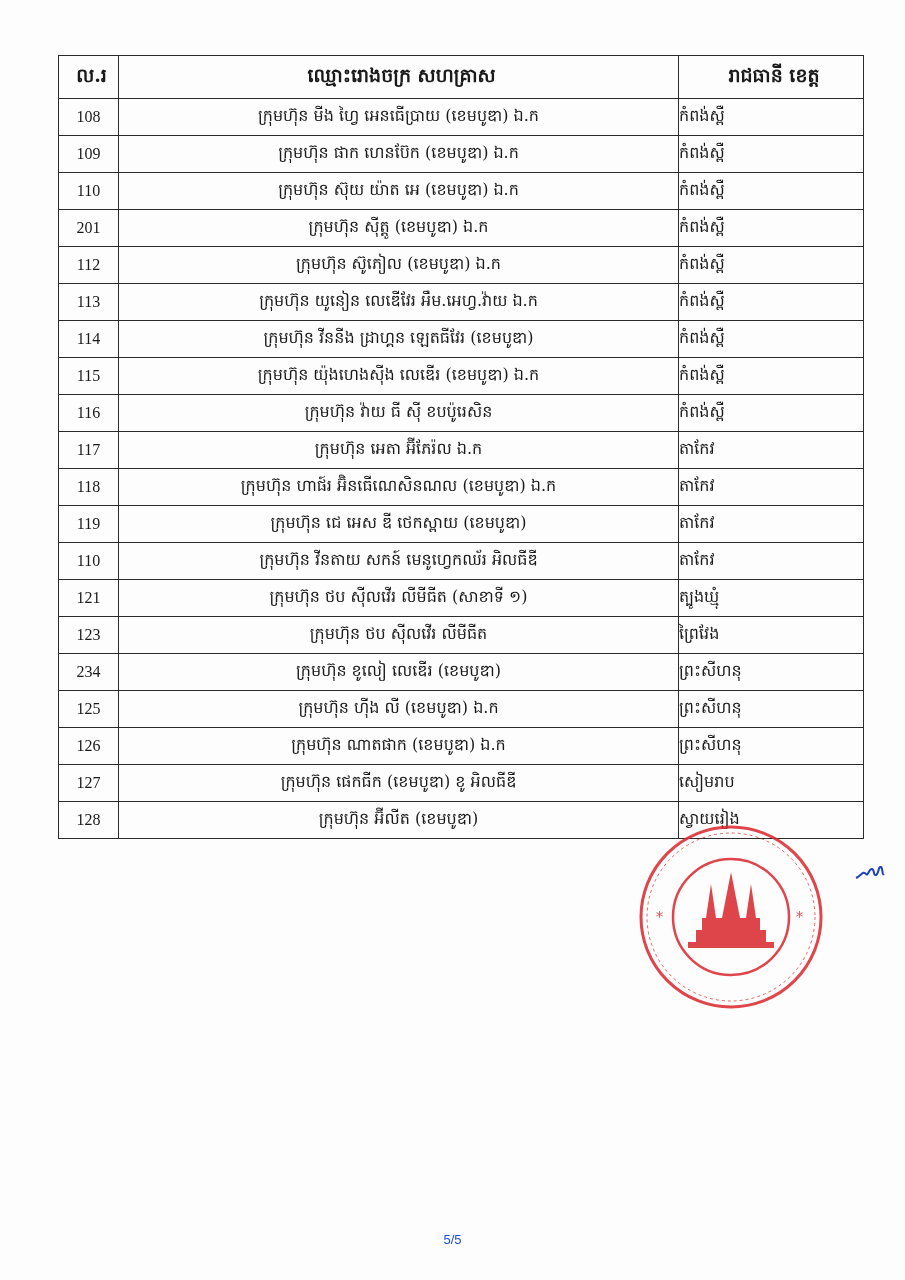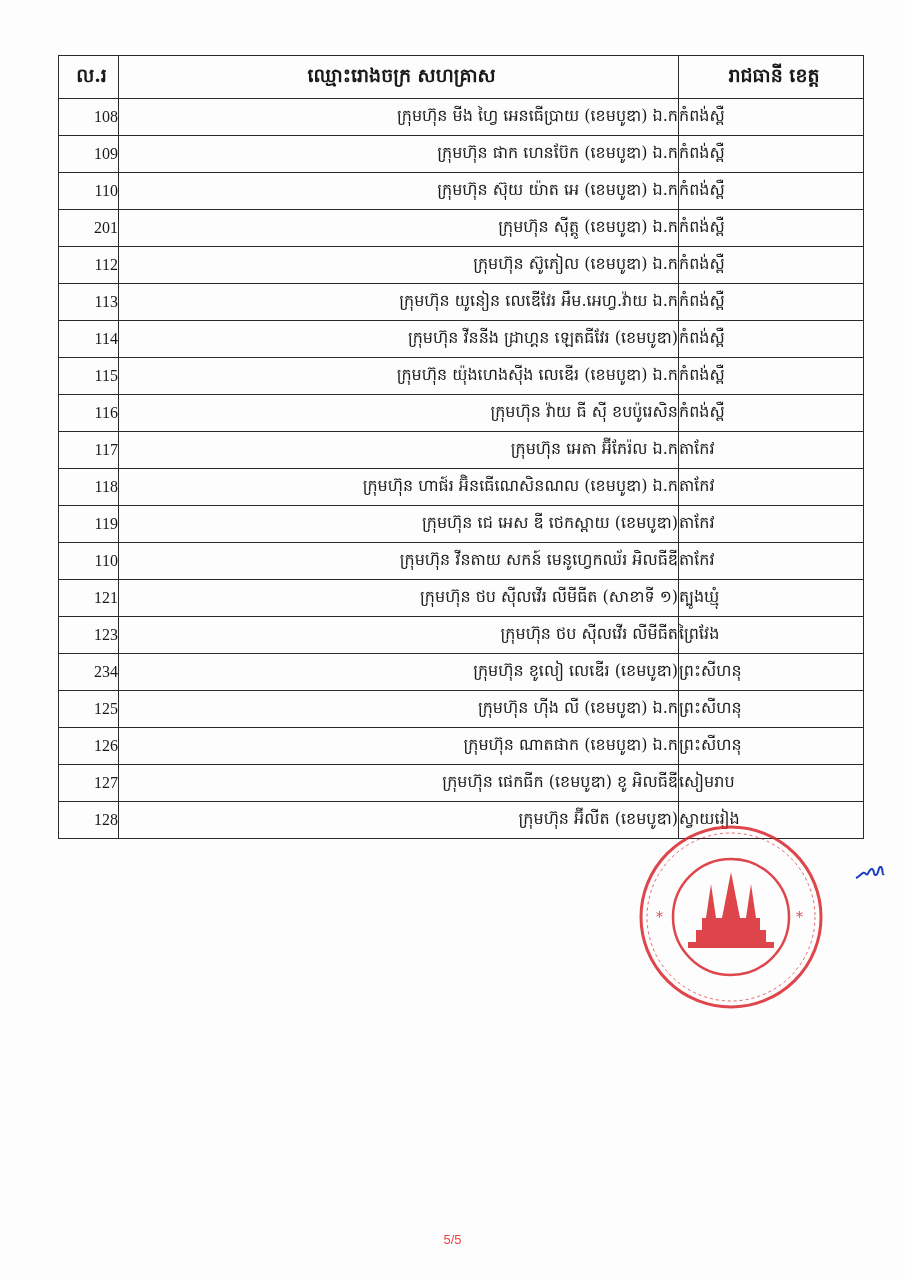"108" td.no { text-align: right -> center }
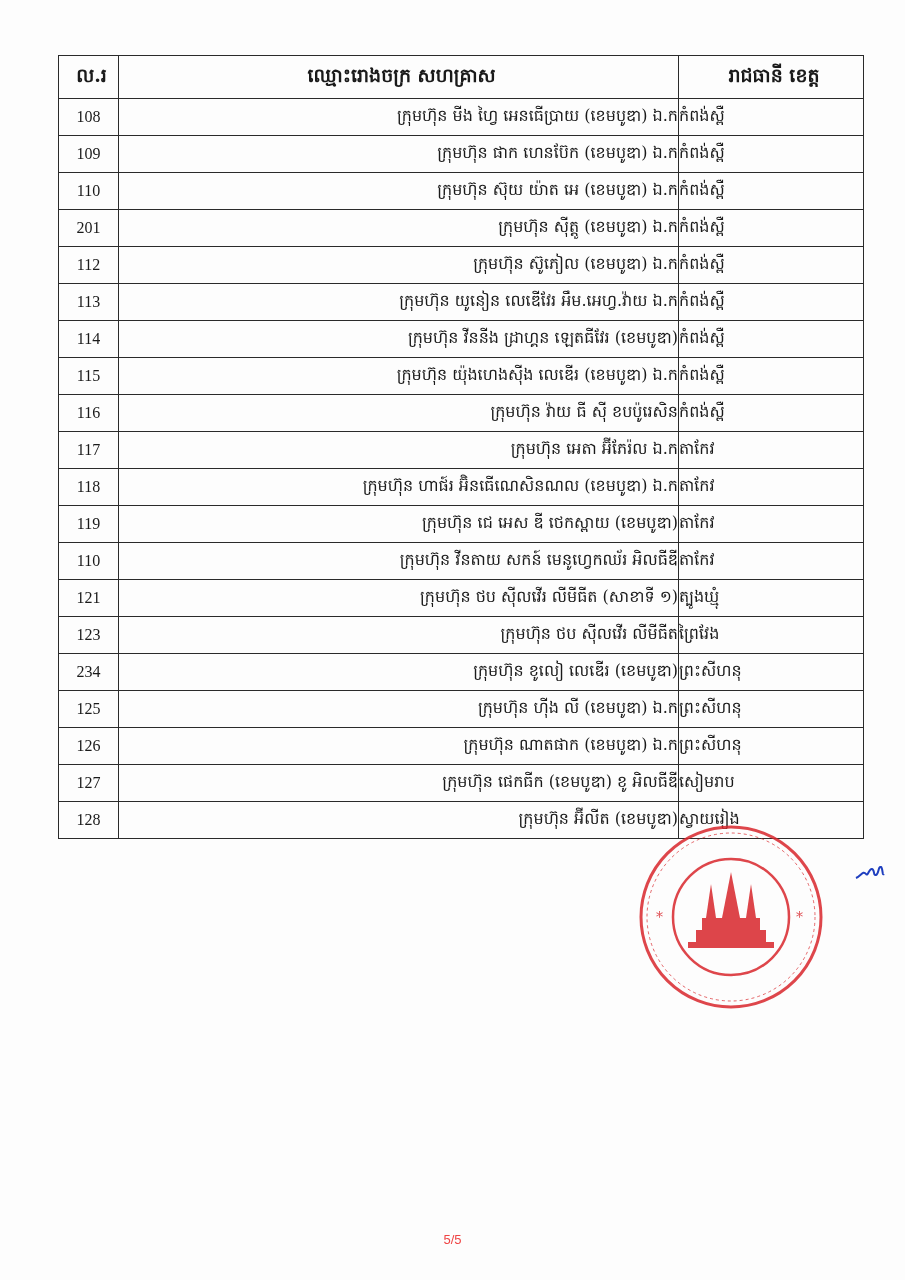"ក្រុមហ៊ុន មីង ហ្វៃ អេនធើប្រាយ (ខេមបូឌា)" td.name { text-align: right -> center }
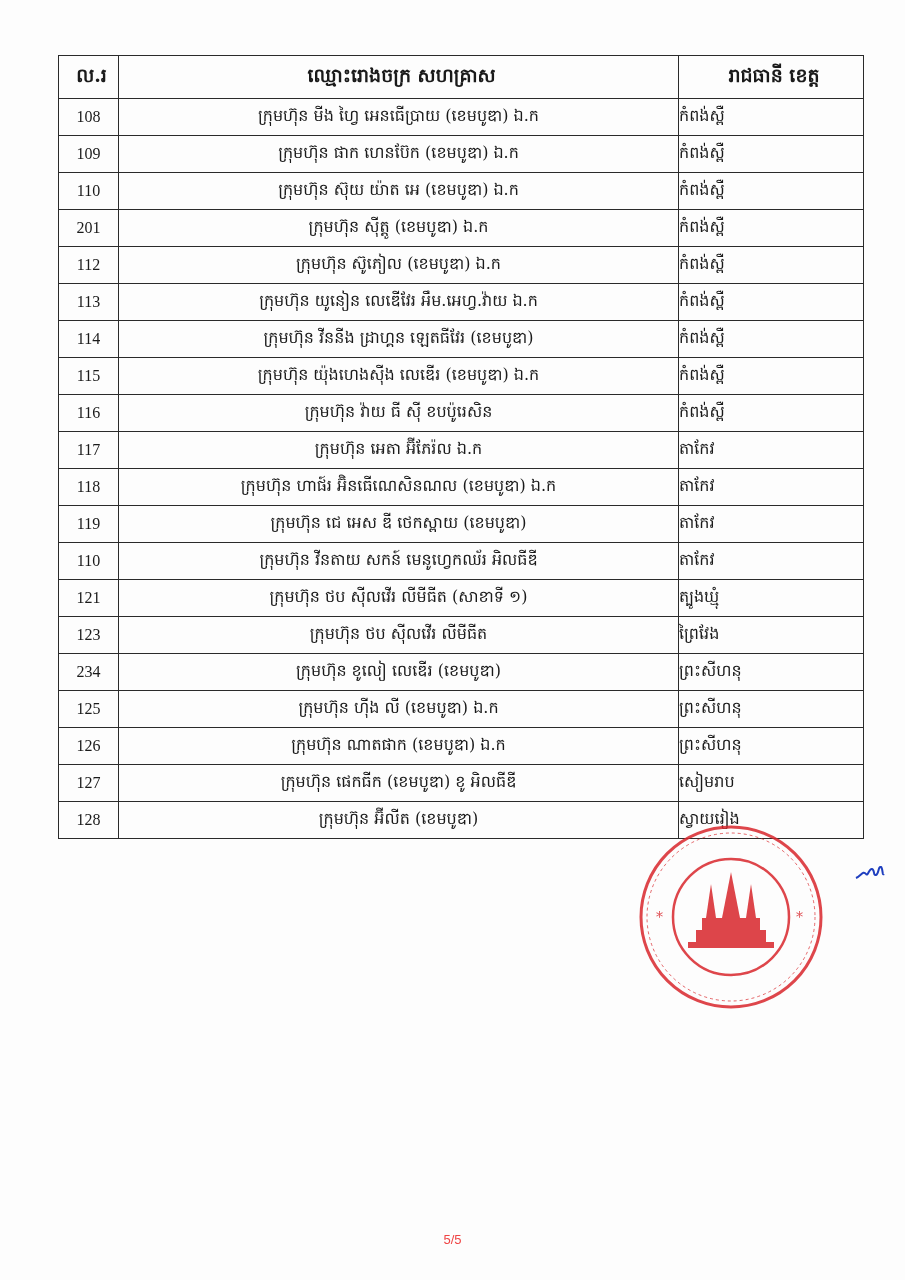"5/5" .page-number { color: #ef4444 -> #1d4ed8 }
